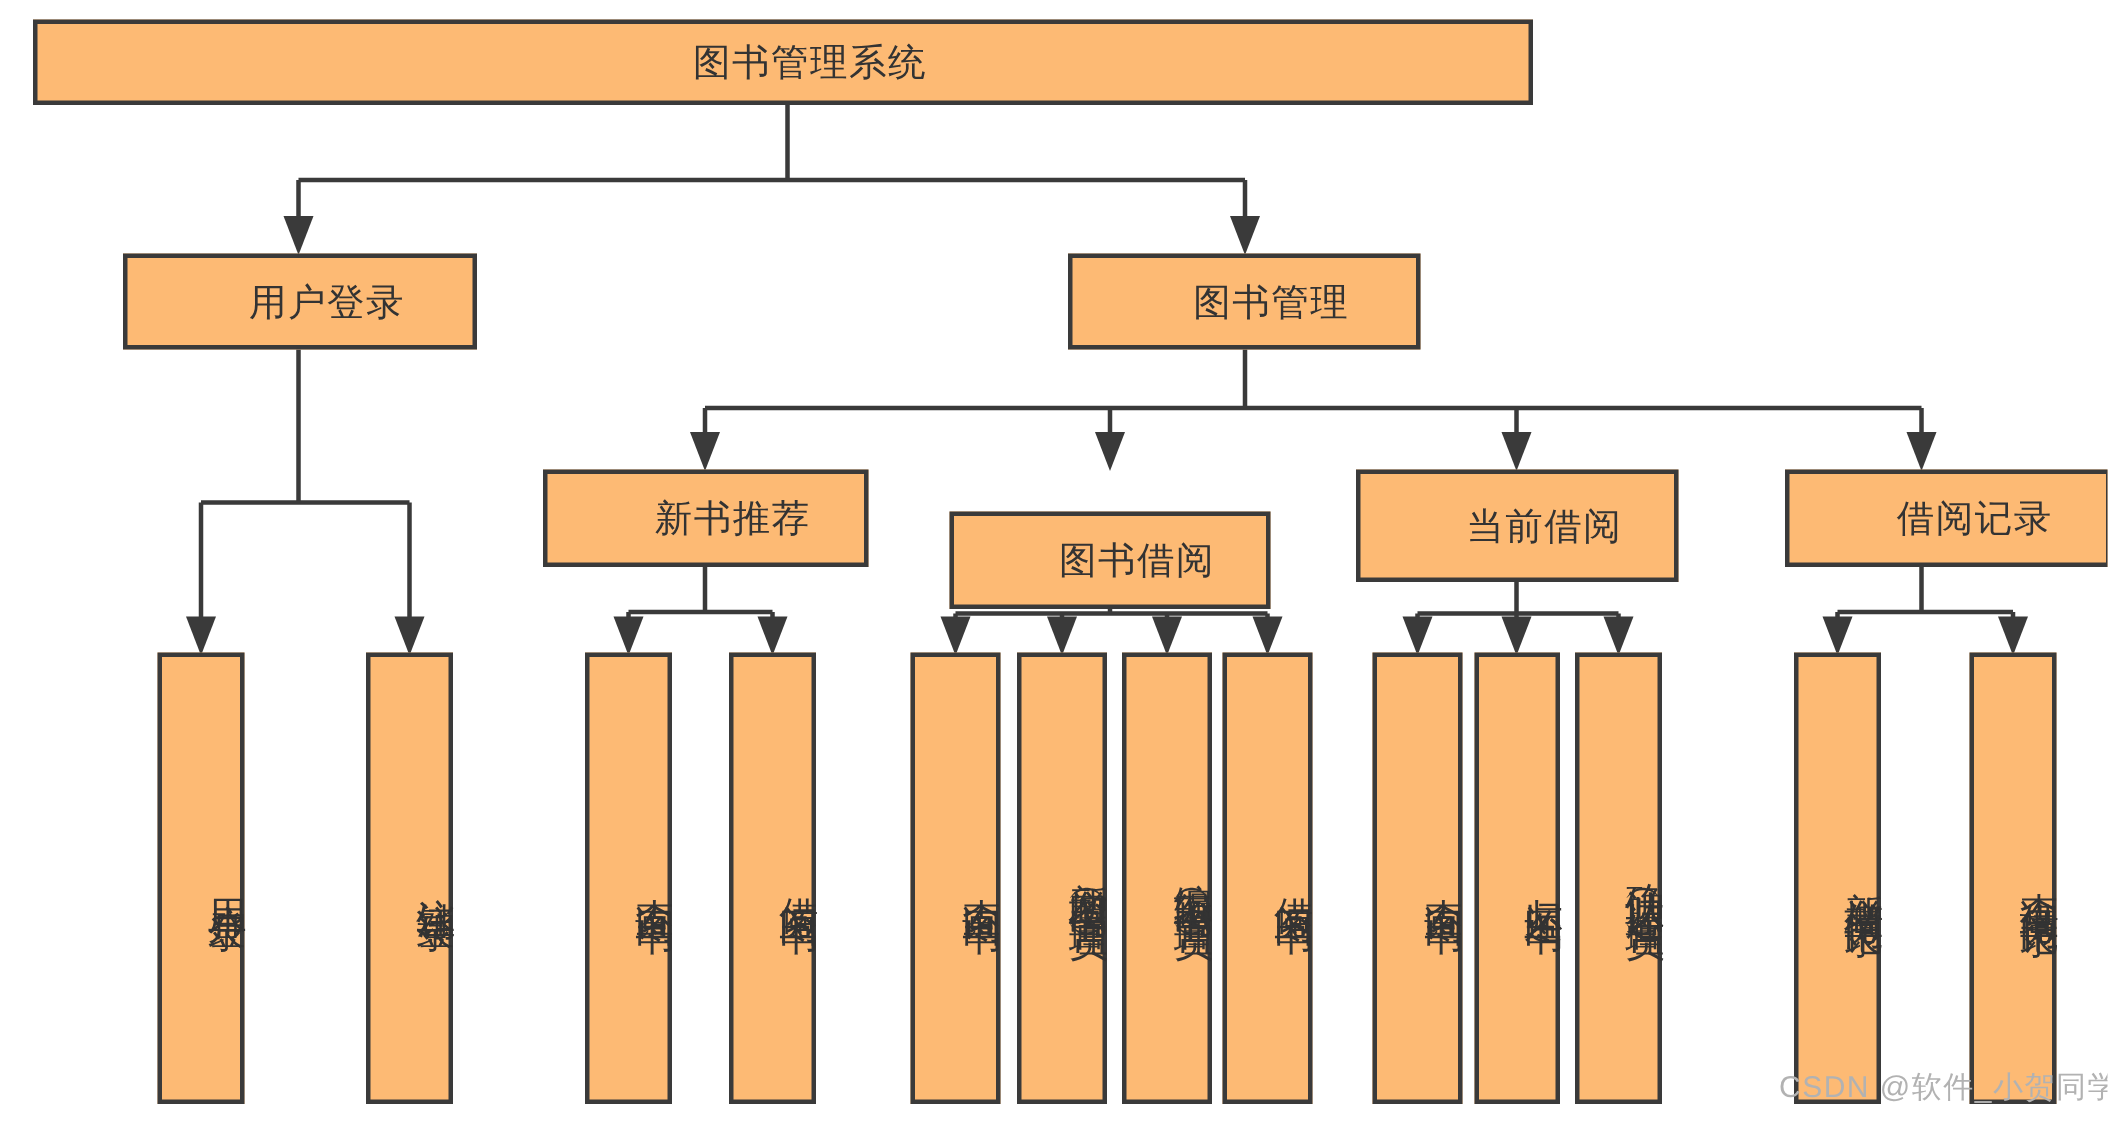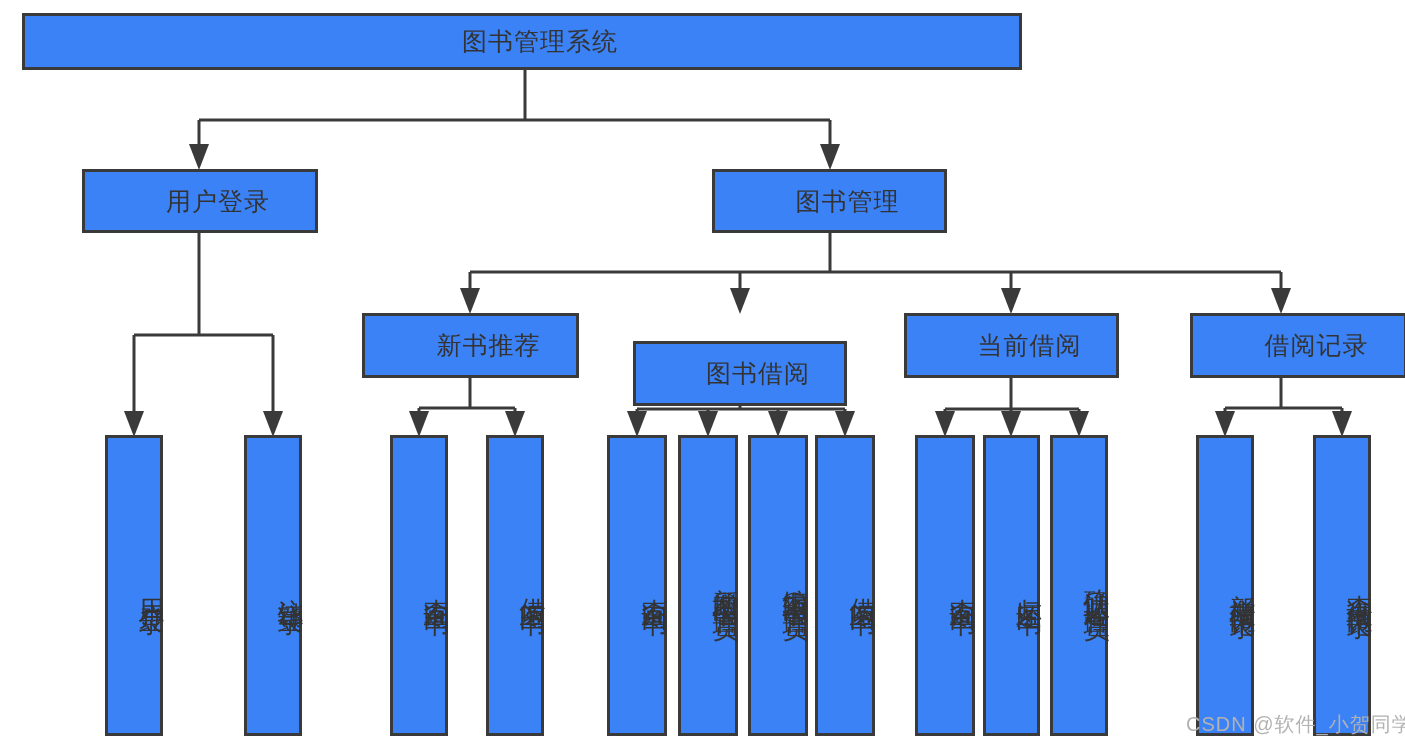"图书管理系统" .box { background: #3b82f6 -> #fdba74 }
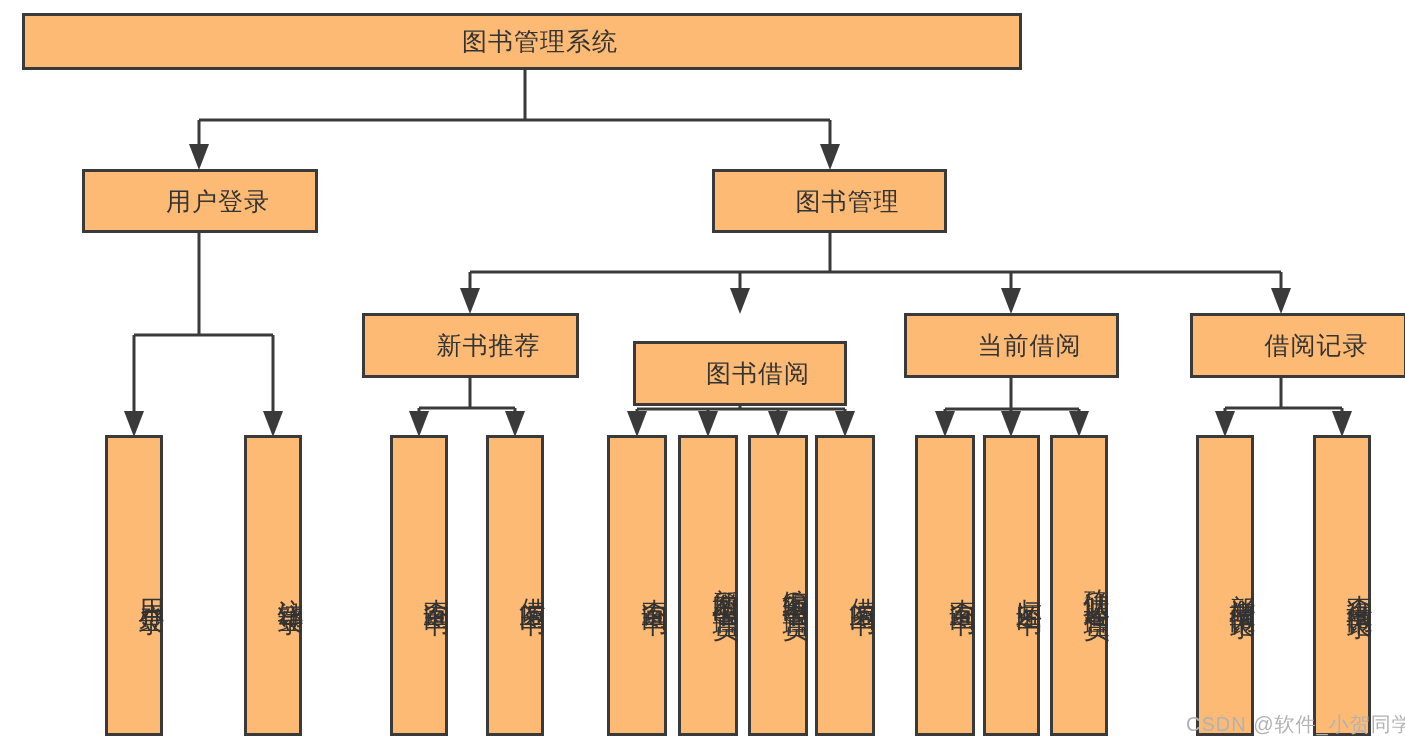"当前借阅" div.box { height: 65px -> 75px }
